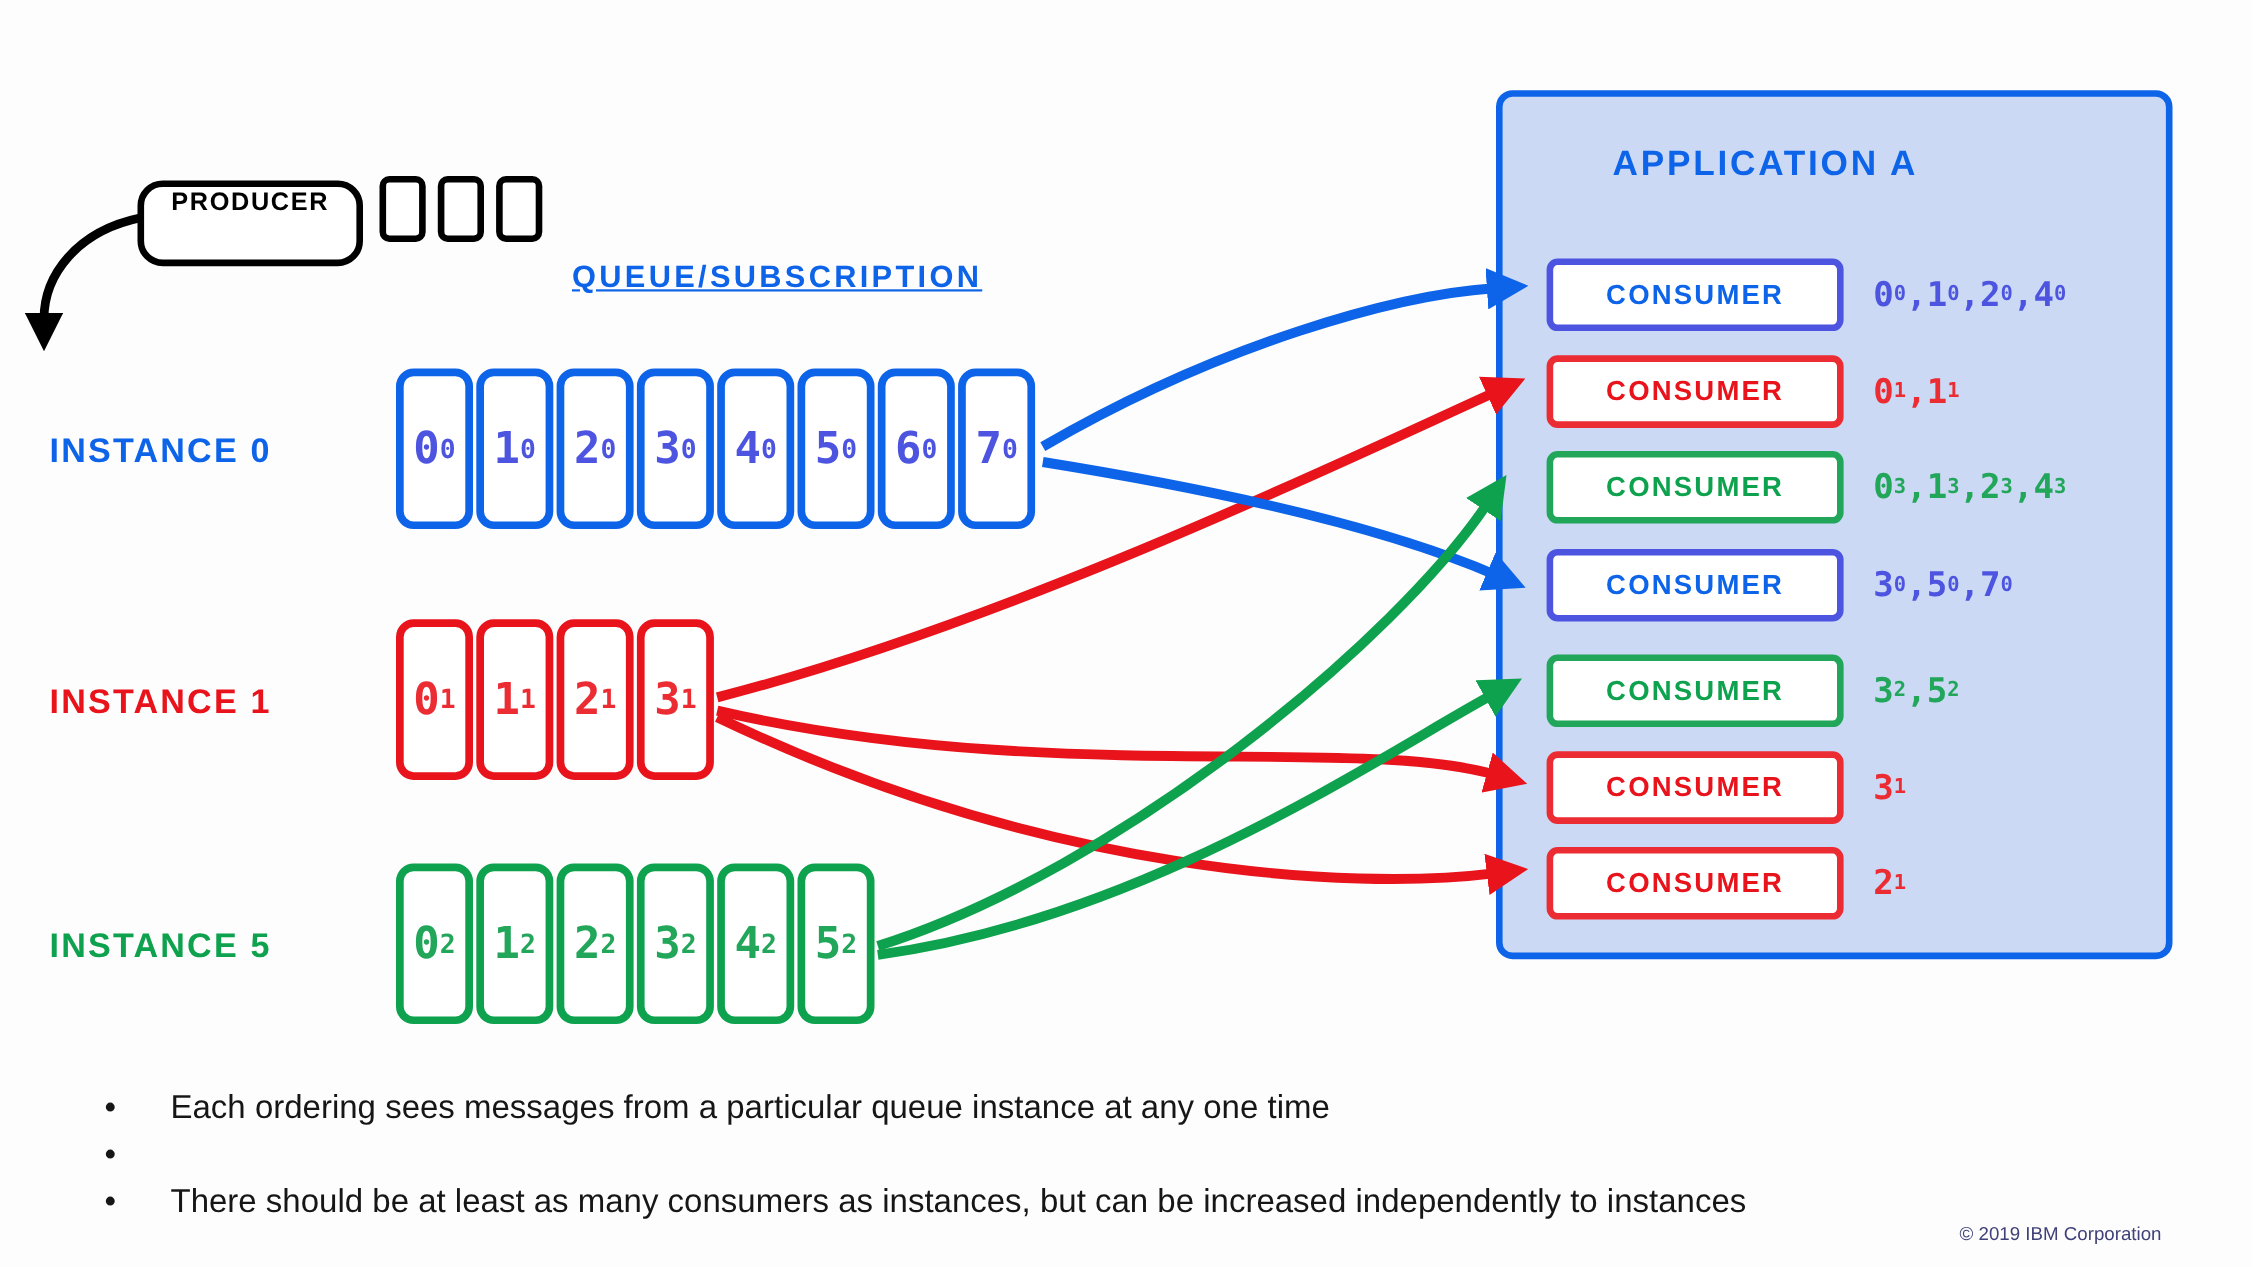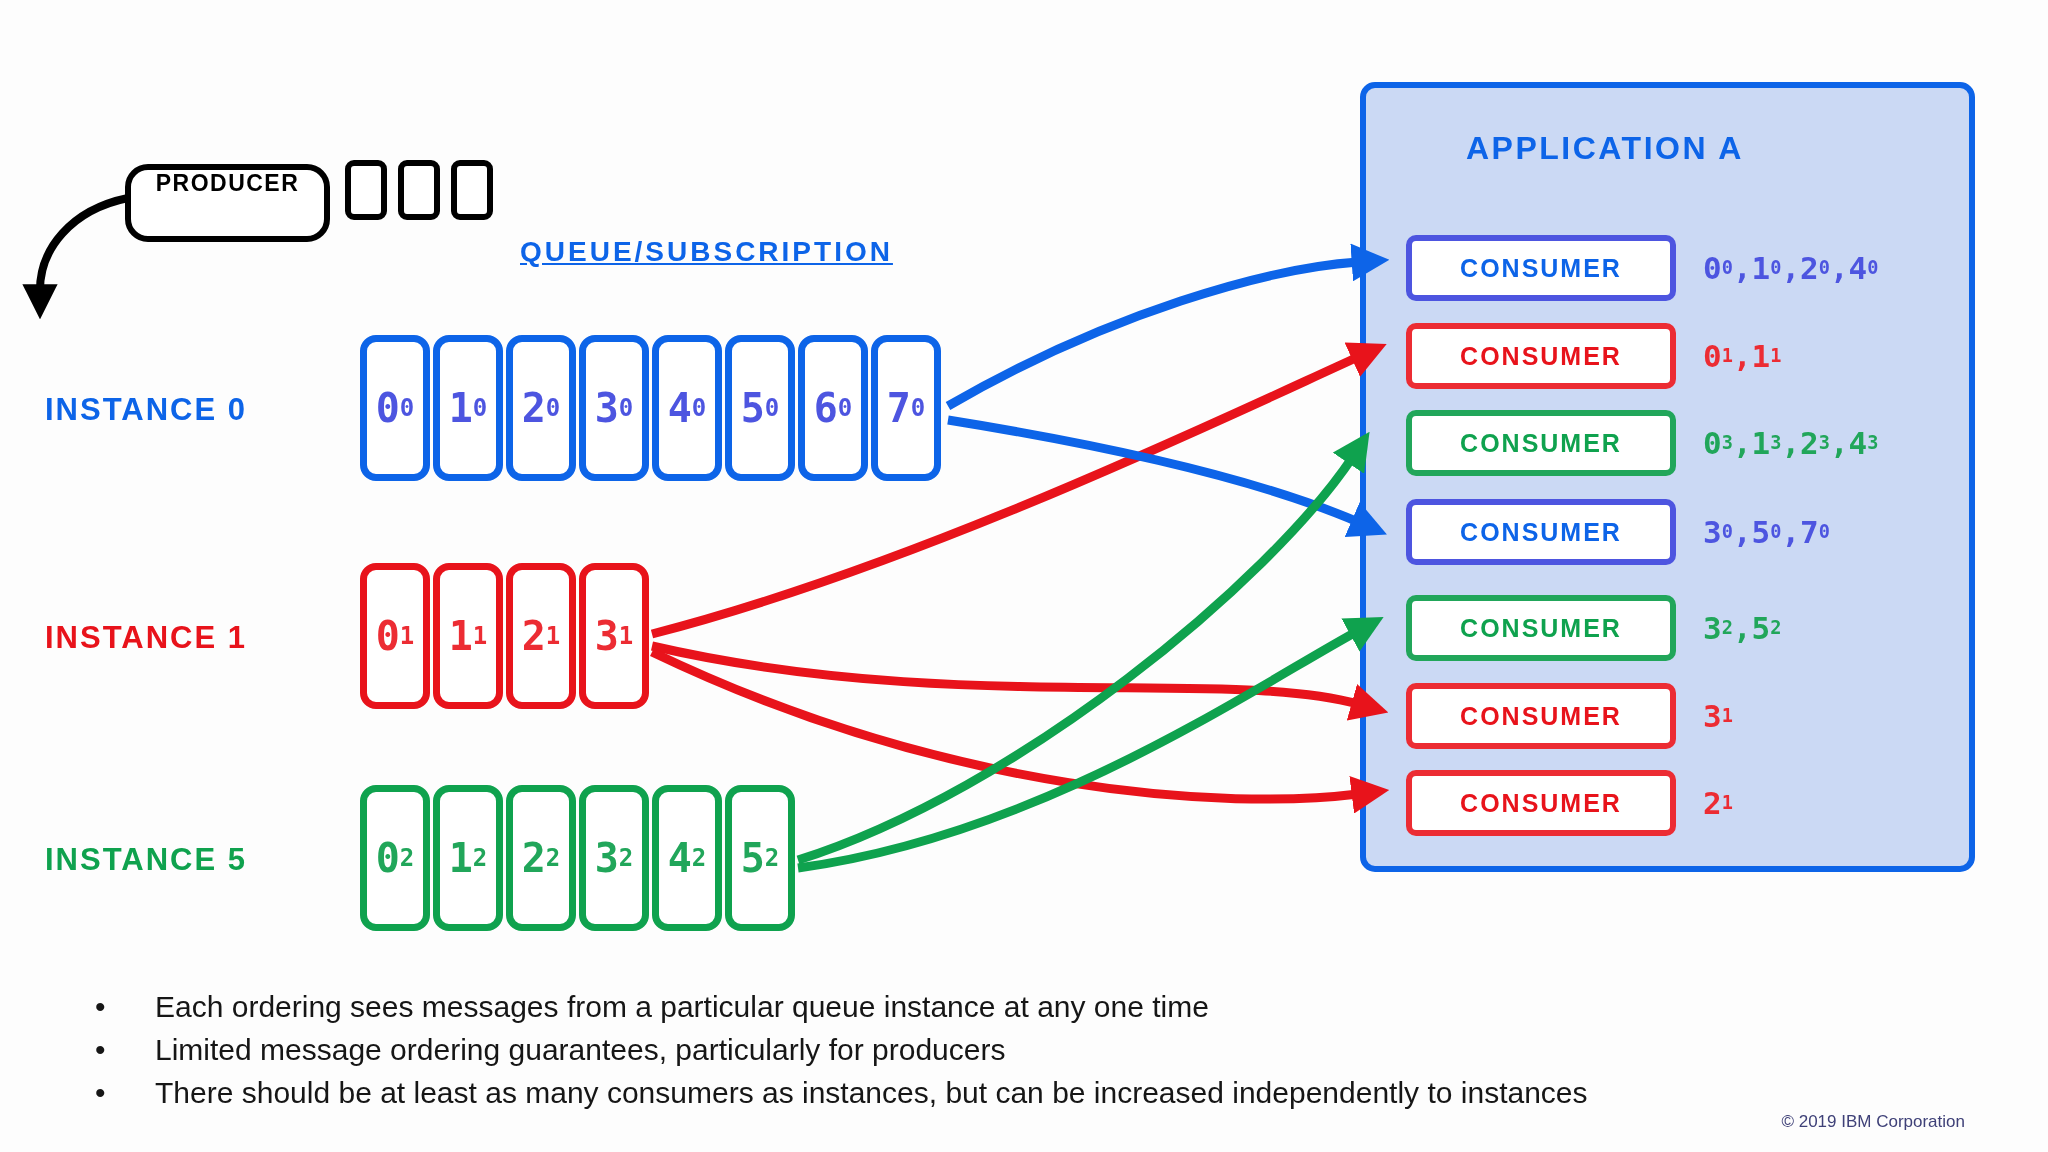"Limited message ordering guarantees," span.bullet-text { html: <span>Limited message ordering guarantees, particularly for producers</span> -> none }
